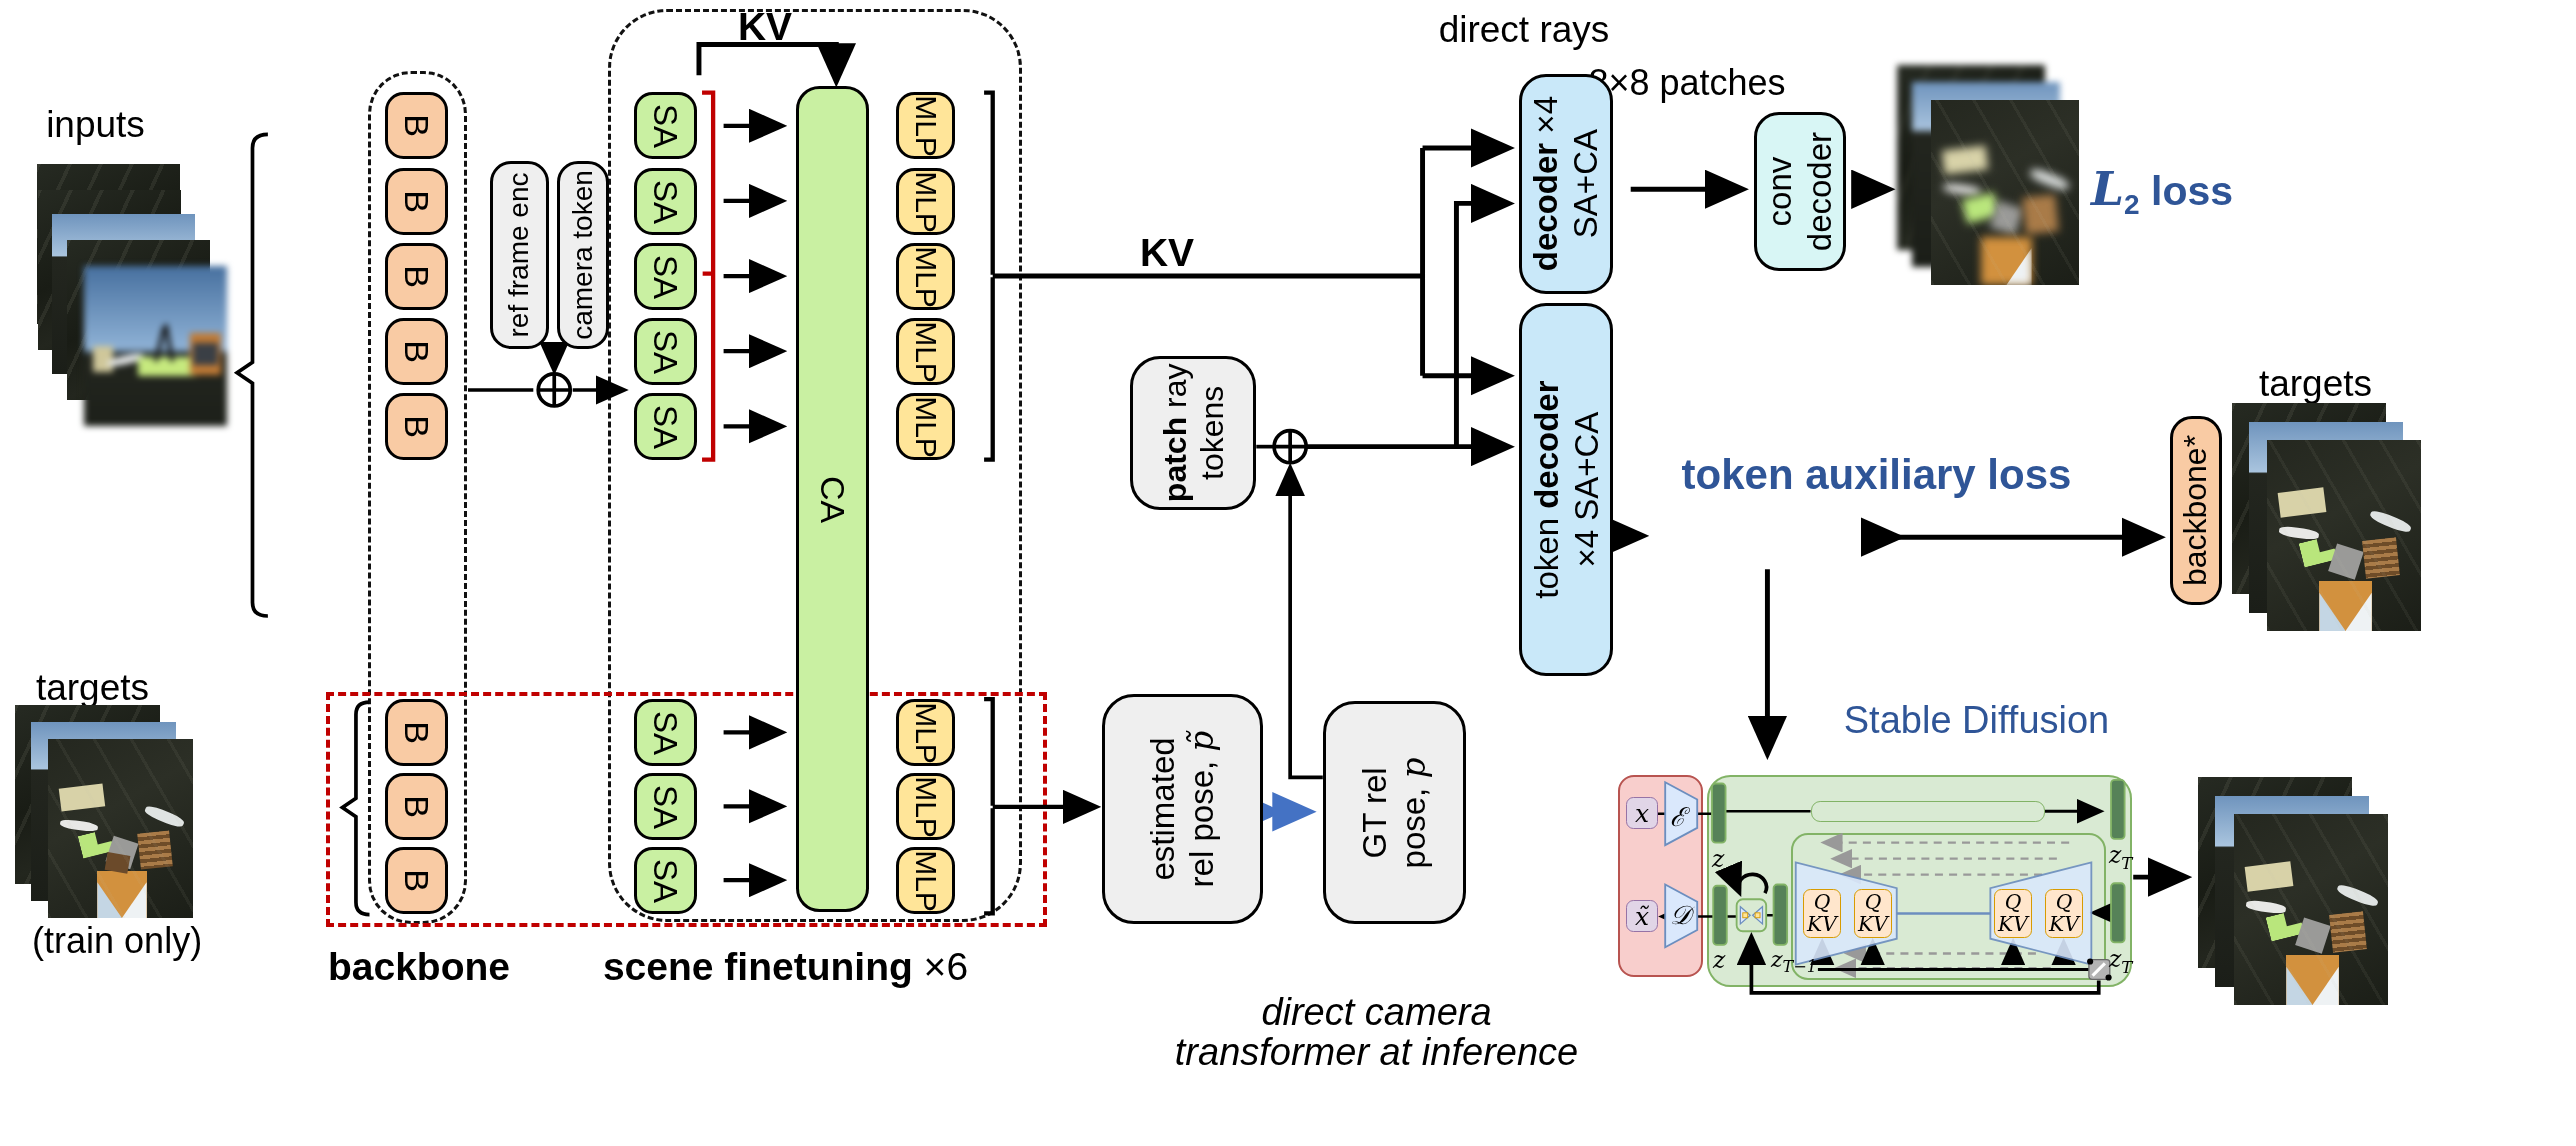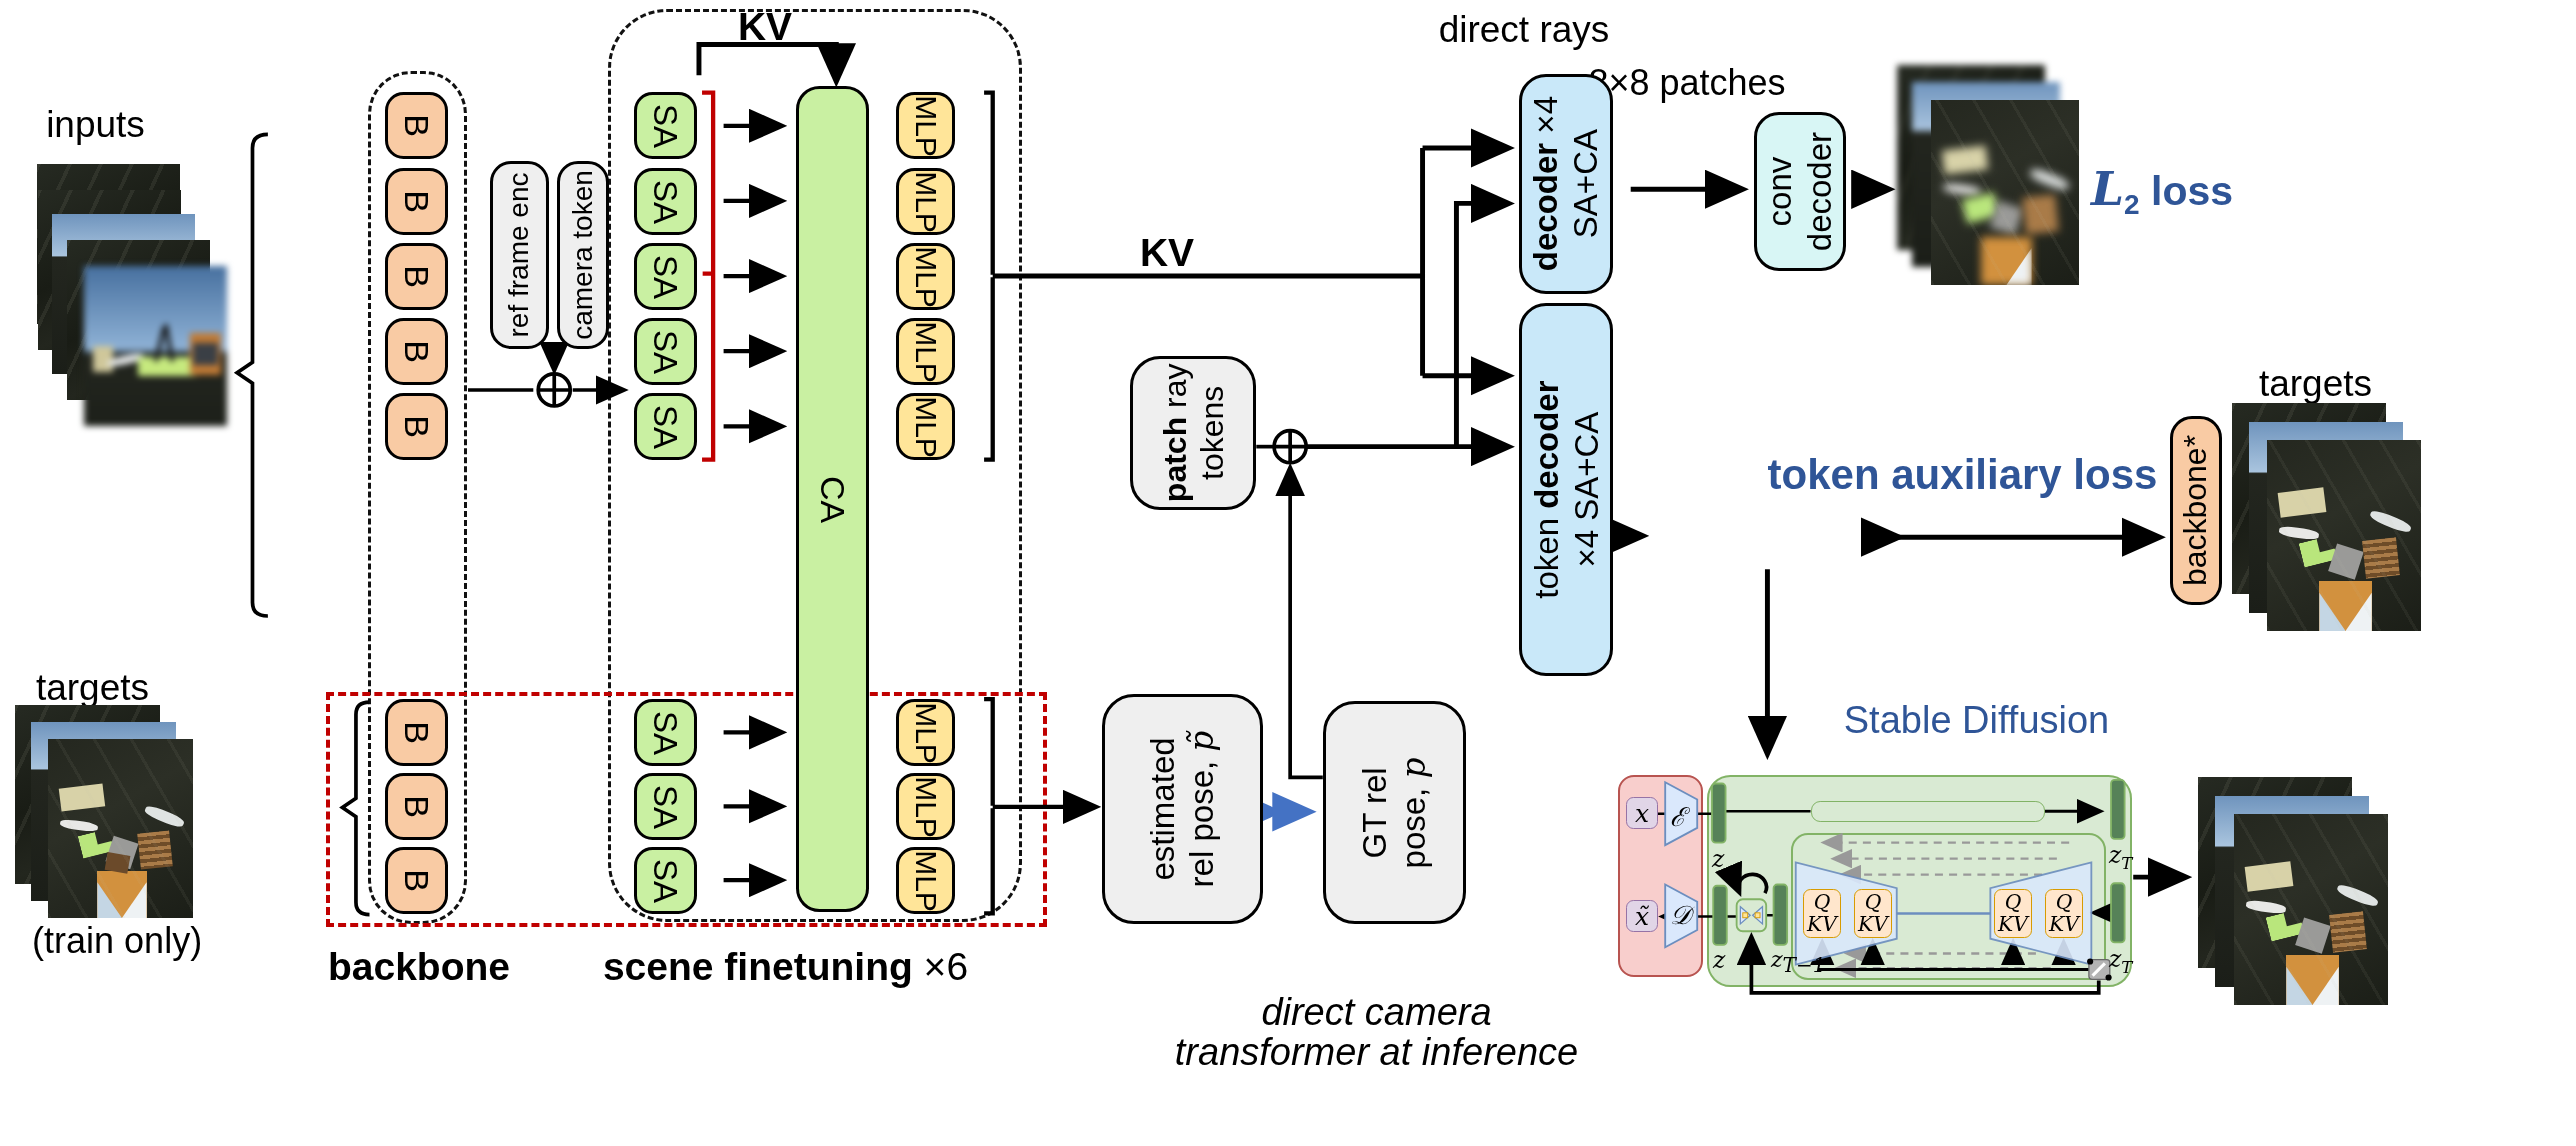"token auxiliary loss" div.lbl { left: 1704px -> 1618px }
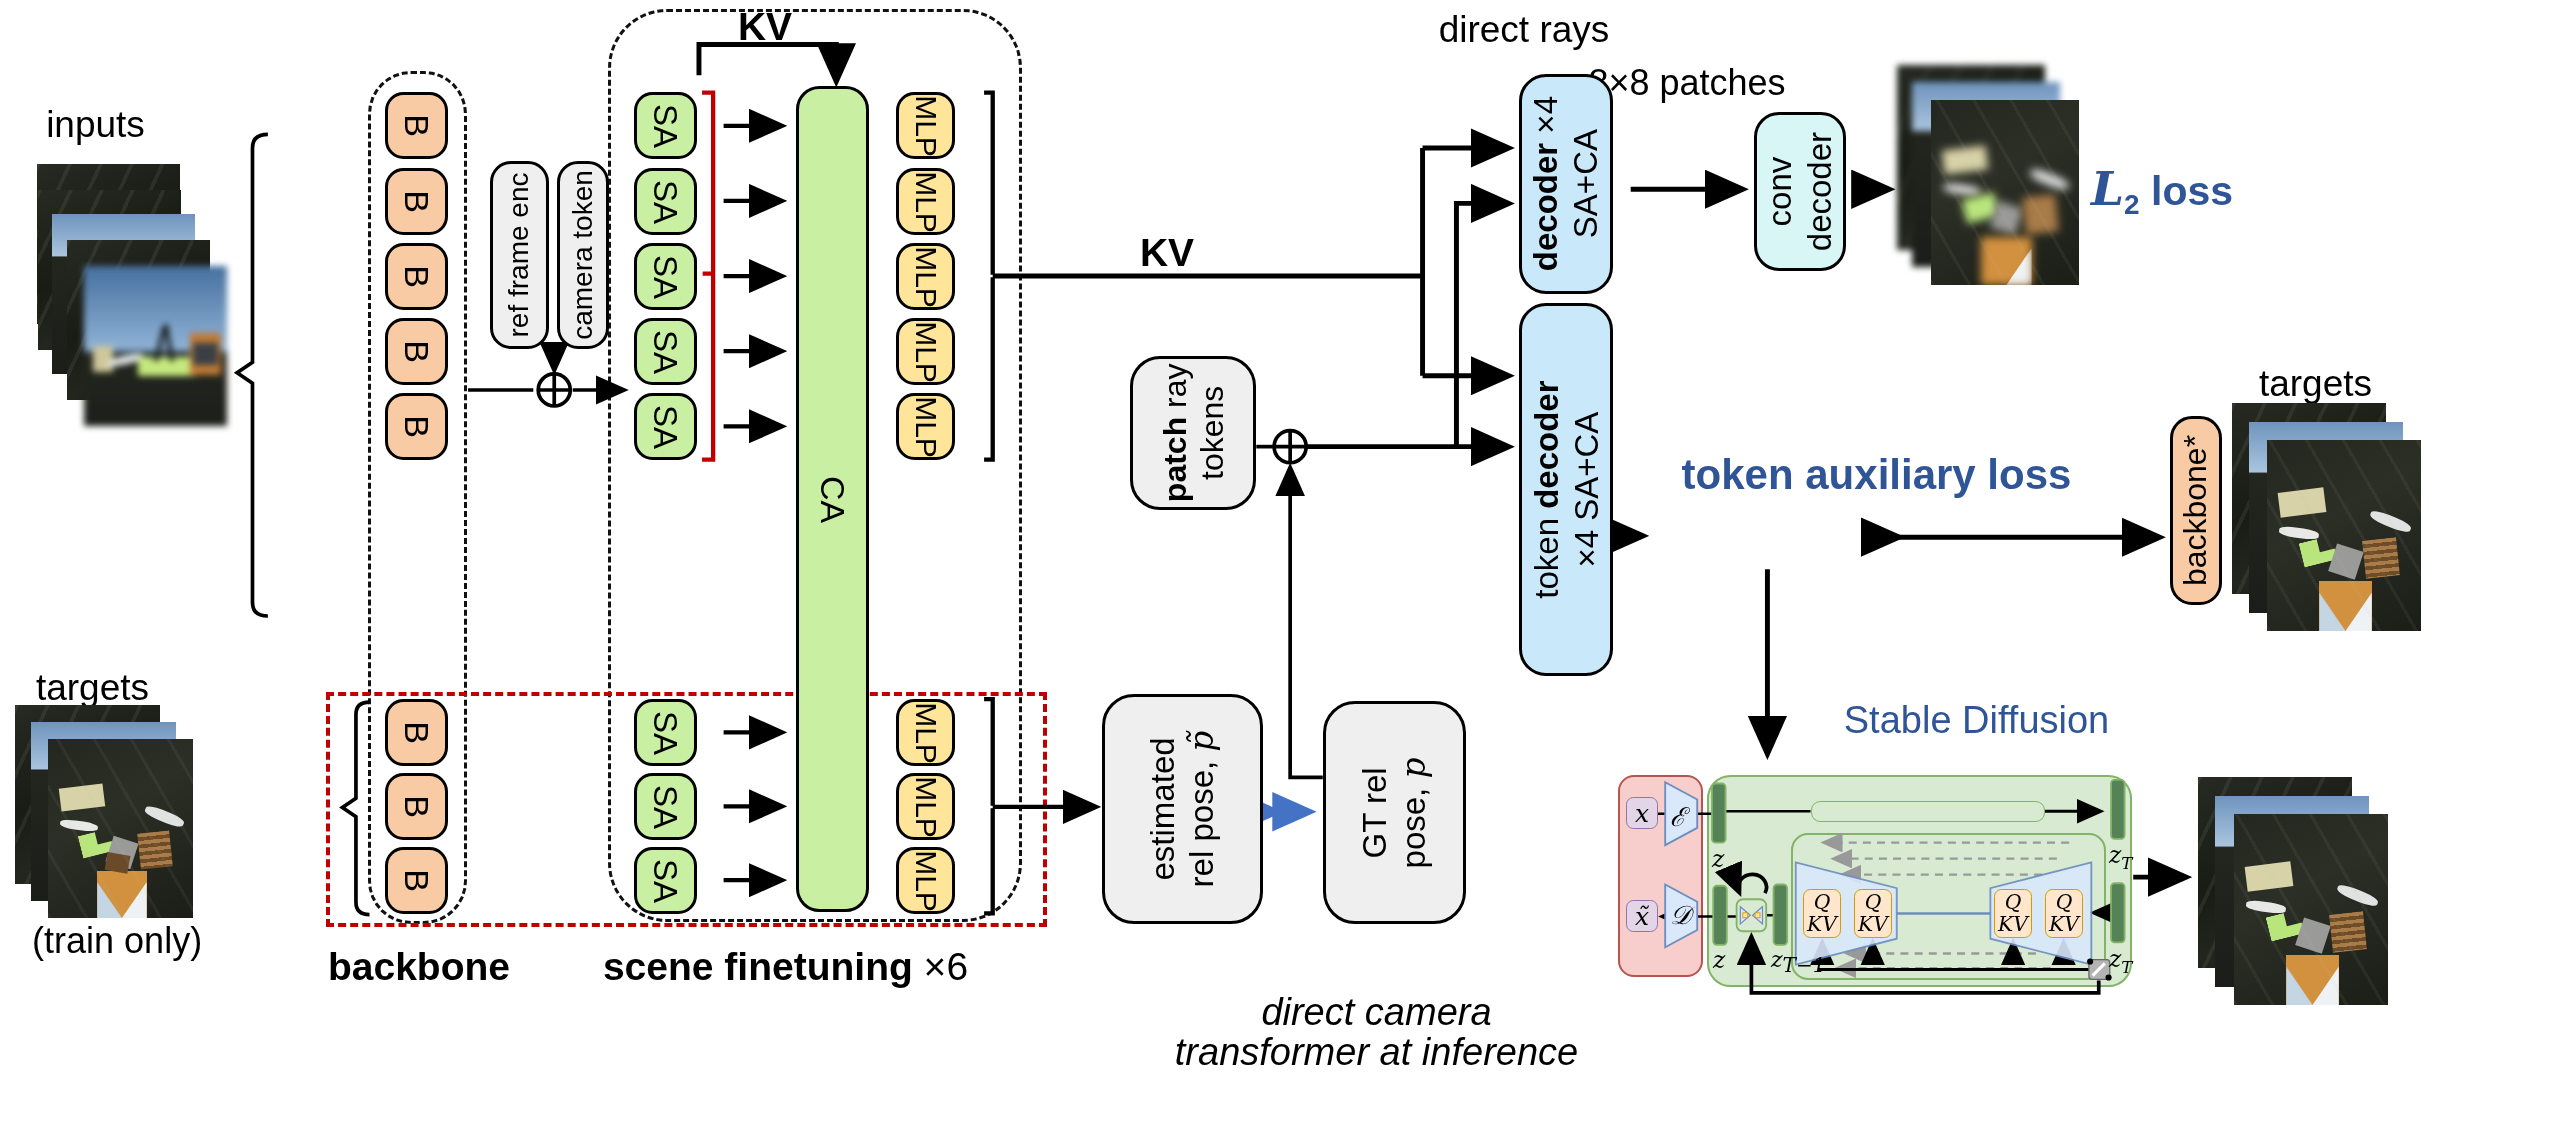"T−1" sub { font-size: 20px -> 16px }
